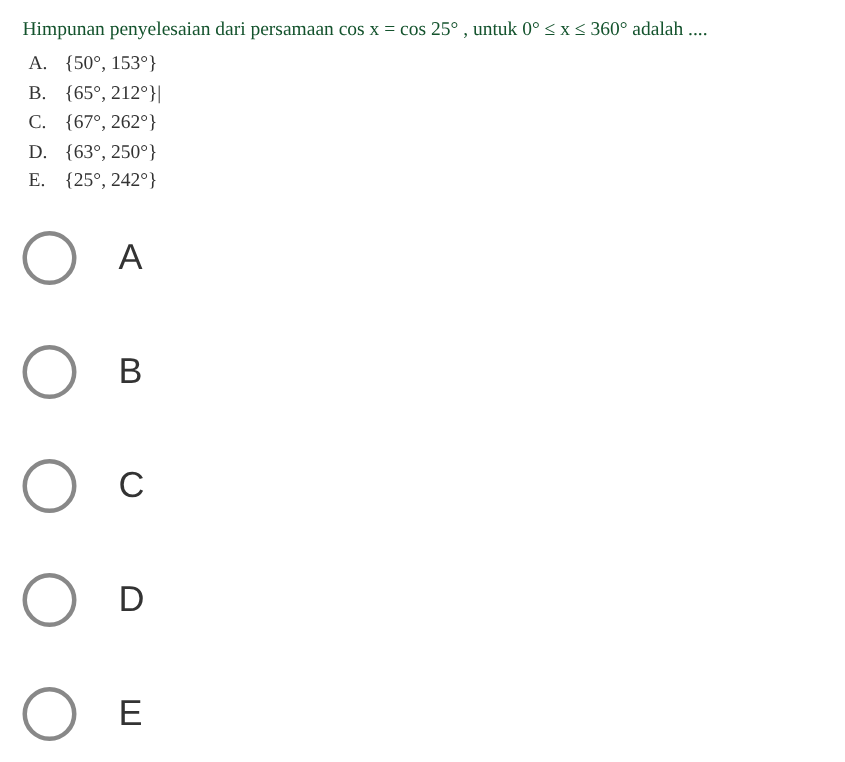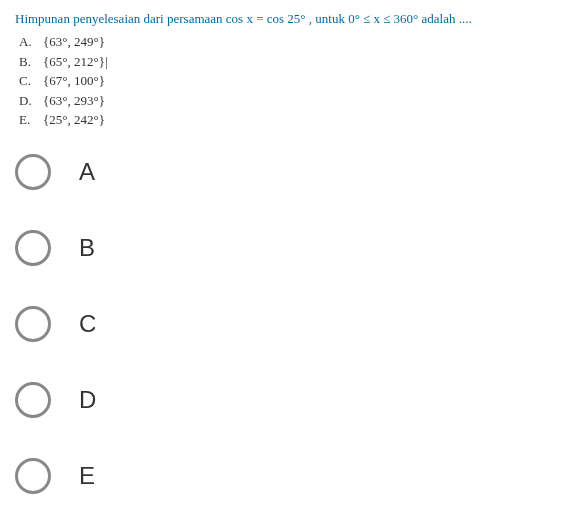"Himpunan penyelesaian dari persamaan cos" .question-text { color: #0369a1 -> #14532d }
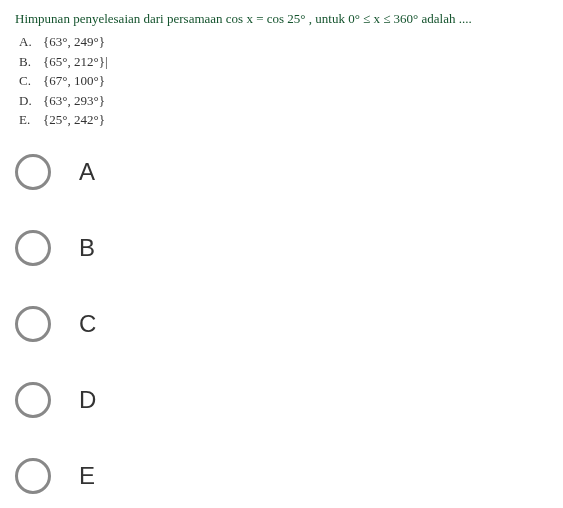"{63°, 249°}" span { text: 63°, 249 -> 50°, 153 }
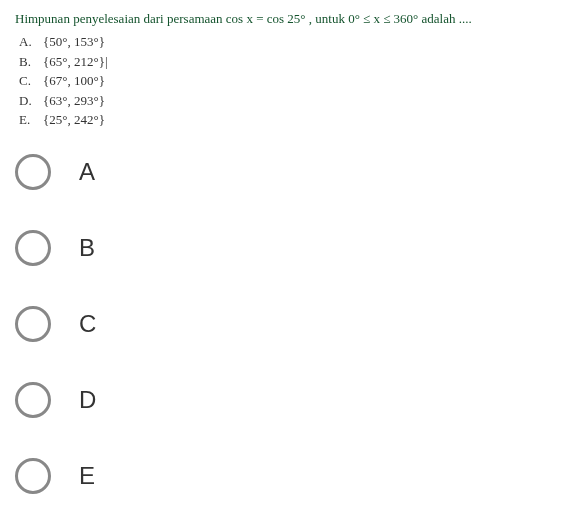"{67°, 100°}" span { text: 100 -> 262 }
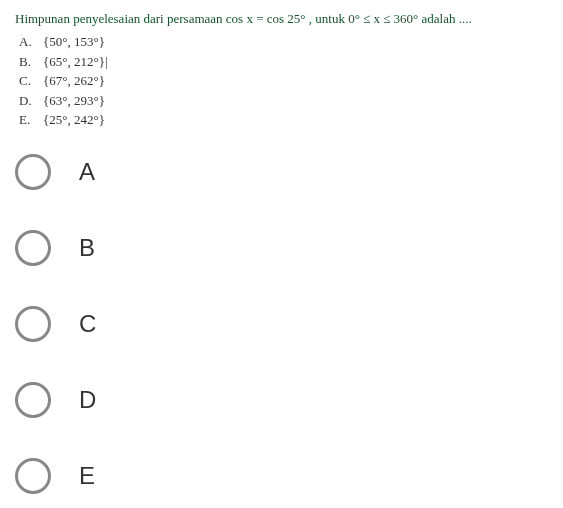"{63°, 293°}" span { text: 293 -> 250 }
